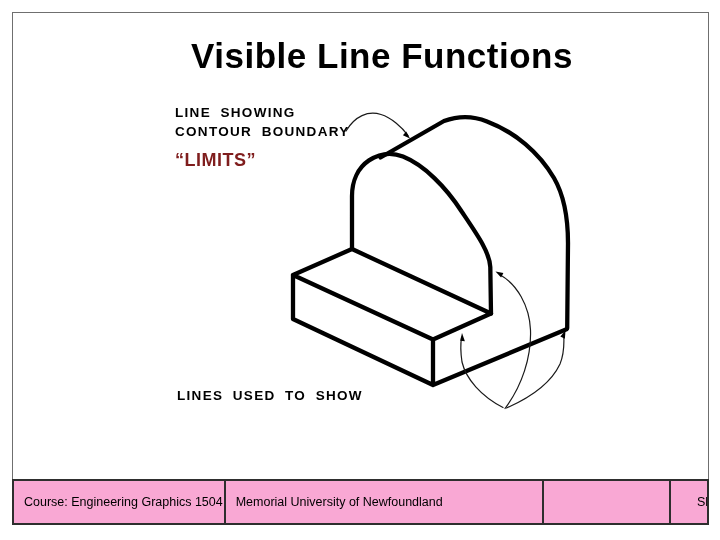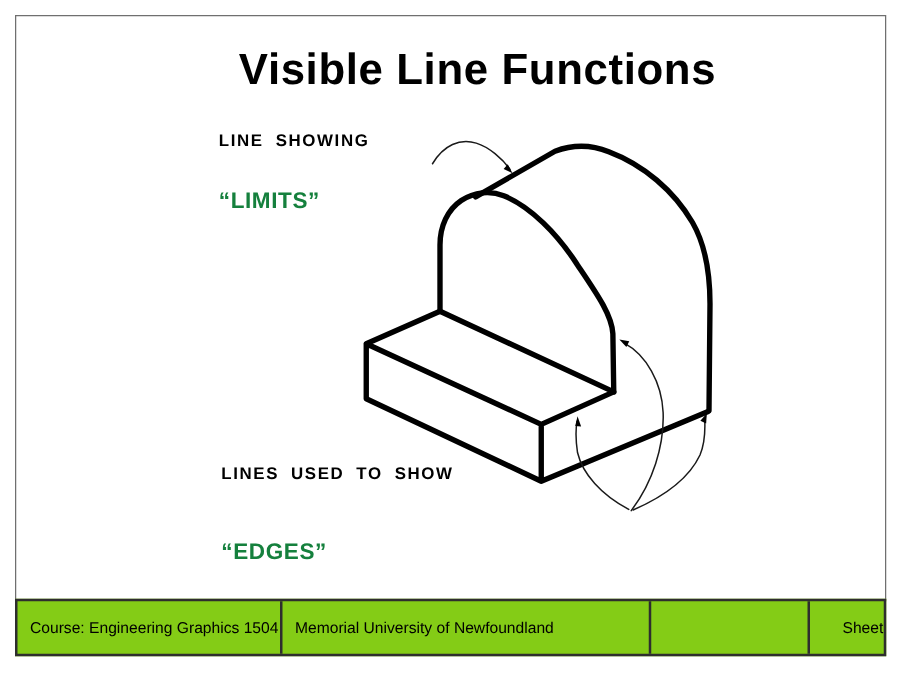"CONTOUR BOUNDARY" div { html: none -> <div>CONTOUR BOUNDARY</div> }
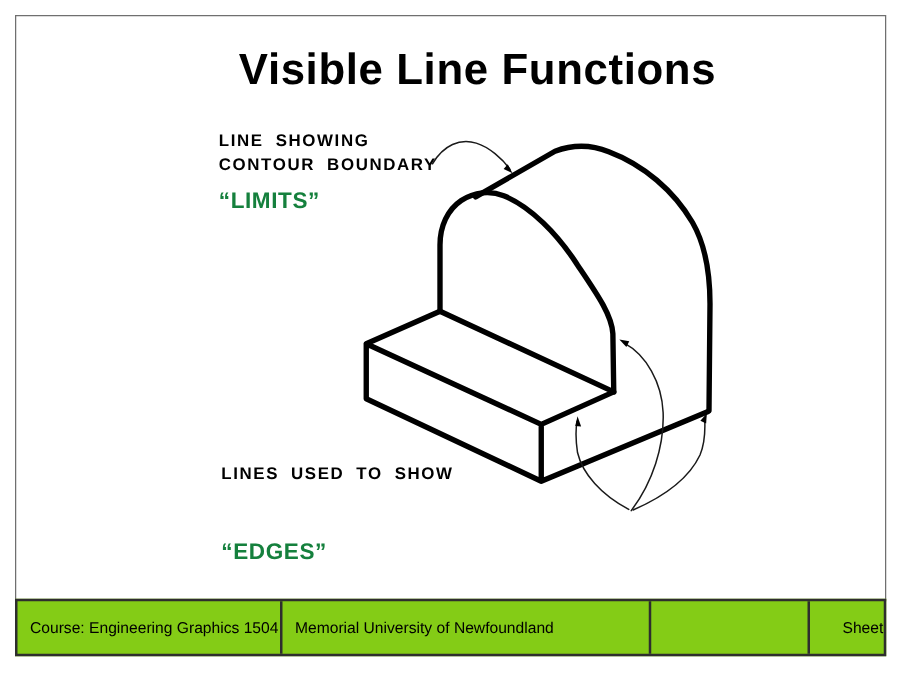"“LIMITS”" .term { color: #15803d -> #7f1d1d }
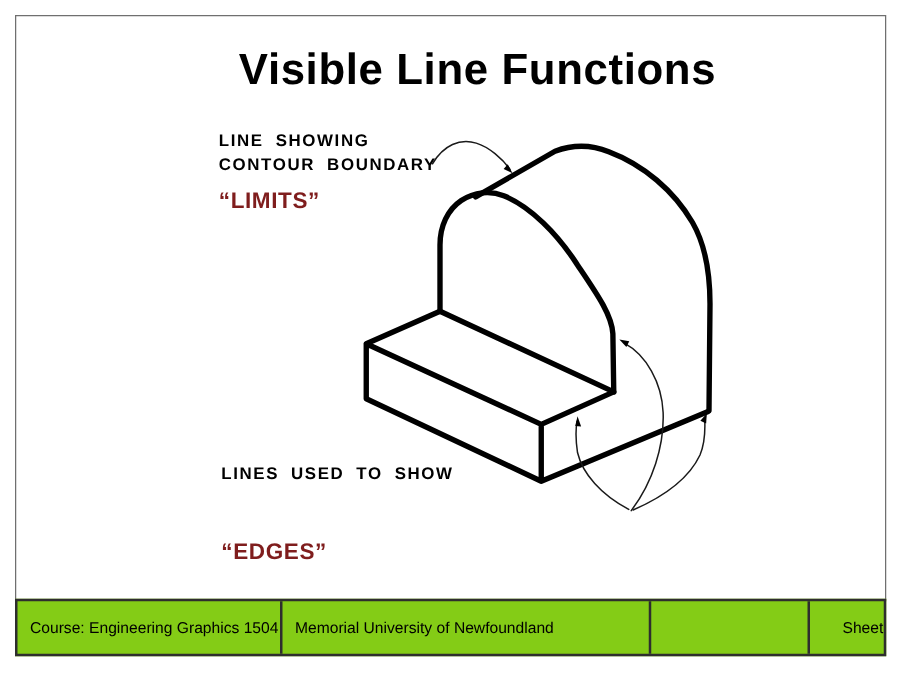"LINES USED TO SHOW" .direction-label { top: 372px -> 389px }
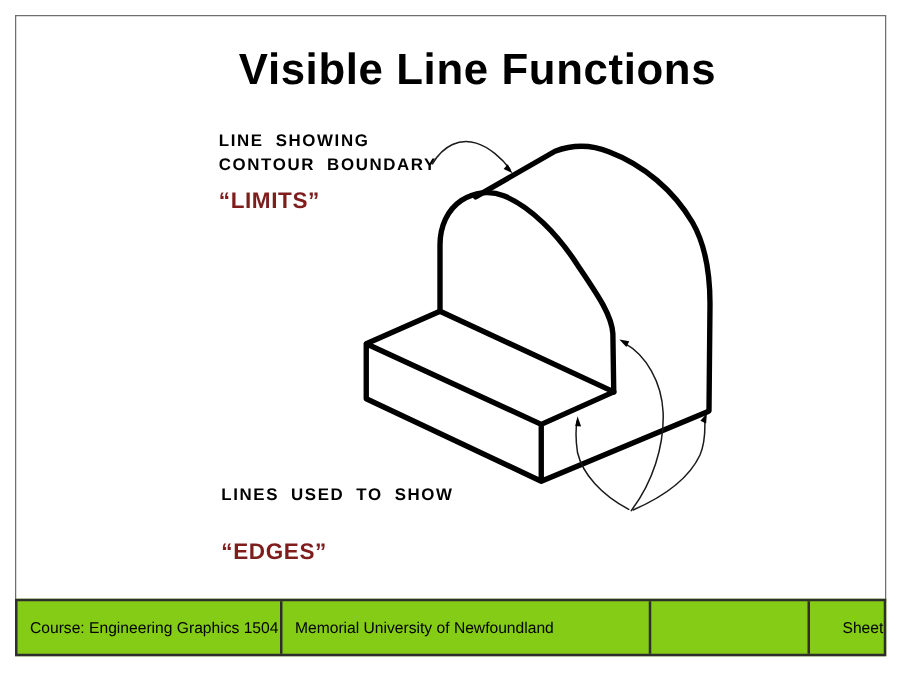"“EDGES”" div.term { html: <div>“EDGES”</div> -> none }
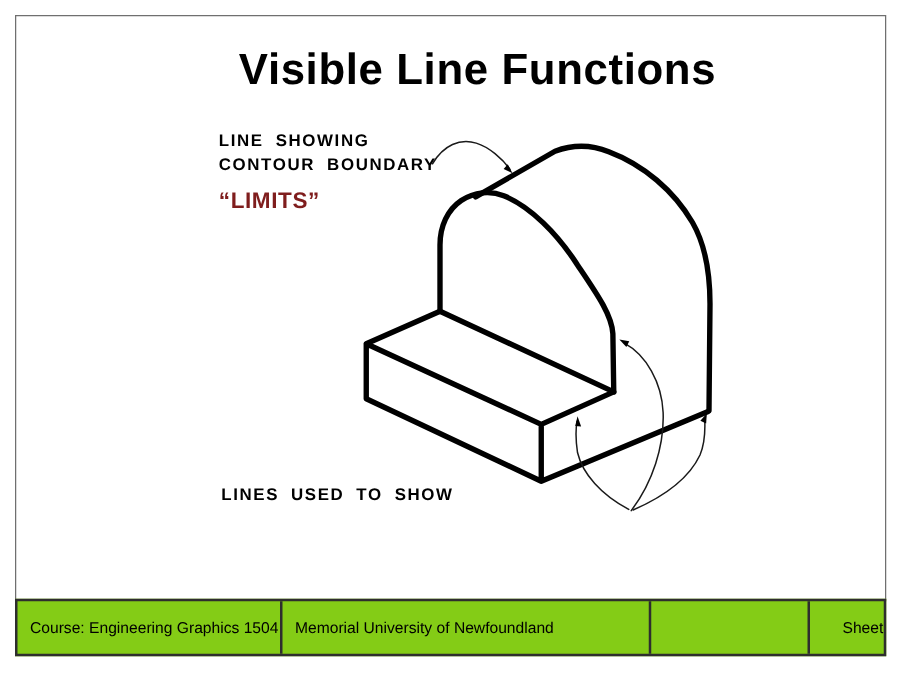"Course: Engineering Graphics 1504" .footer { background: #84cc16 -> #f9a8d4 }
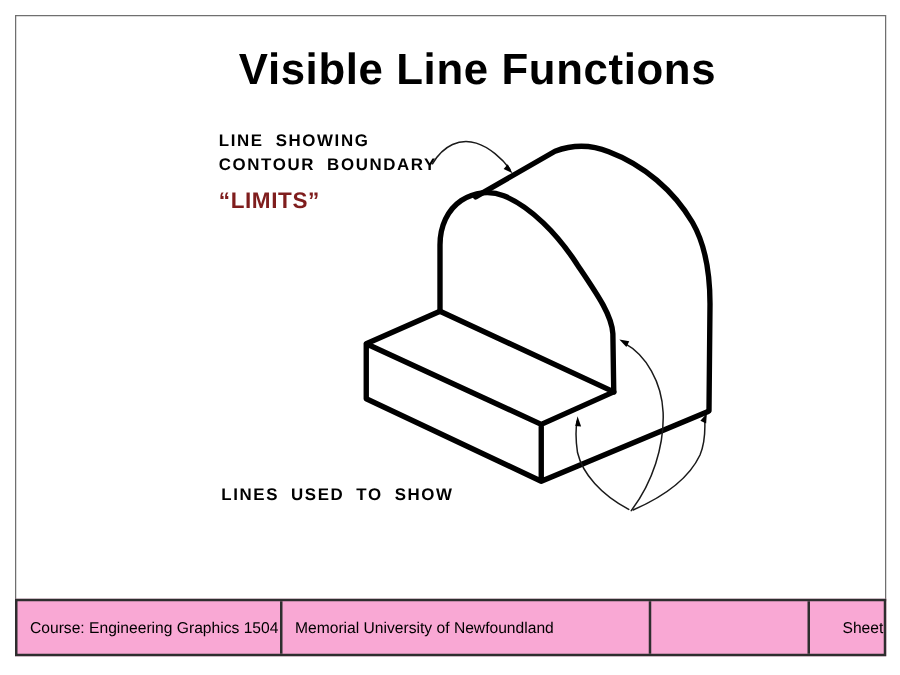"Memorial University of Newfoundland" .cell-institution { width: 295px -> 319px }
